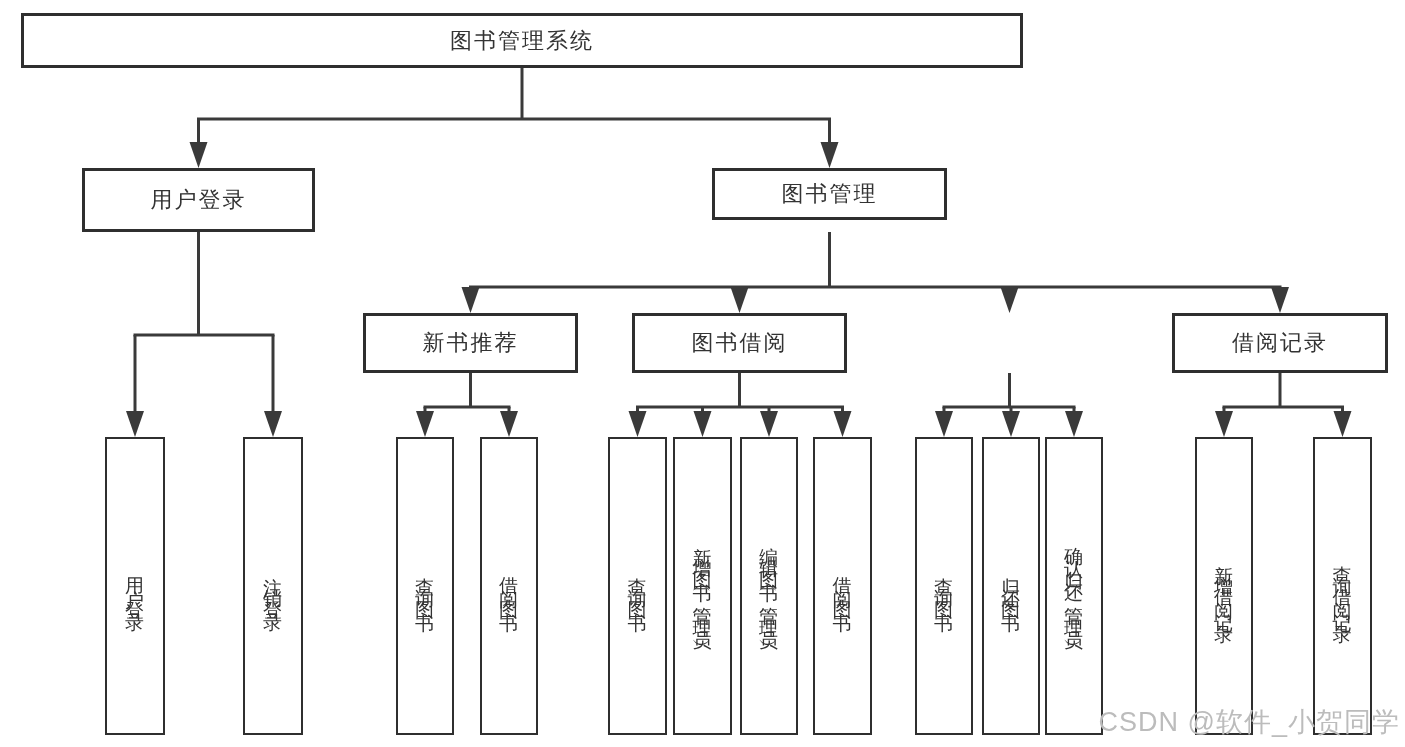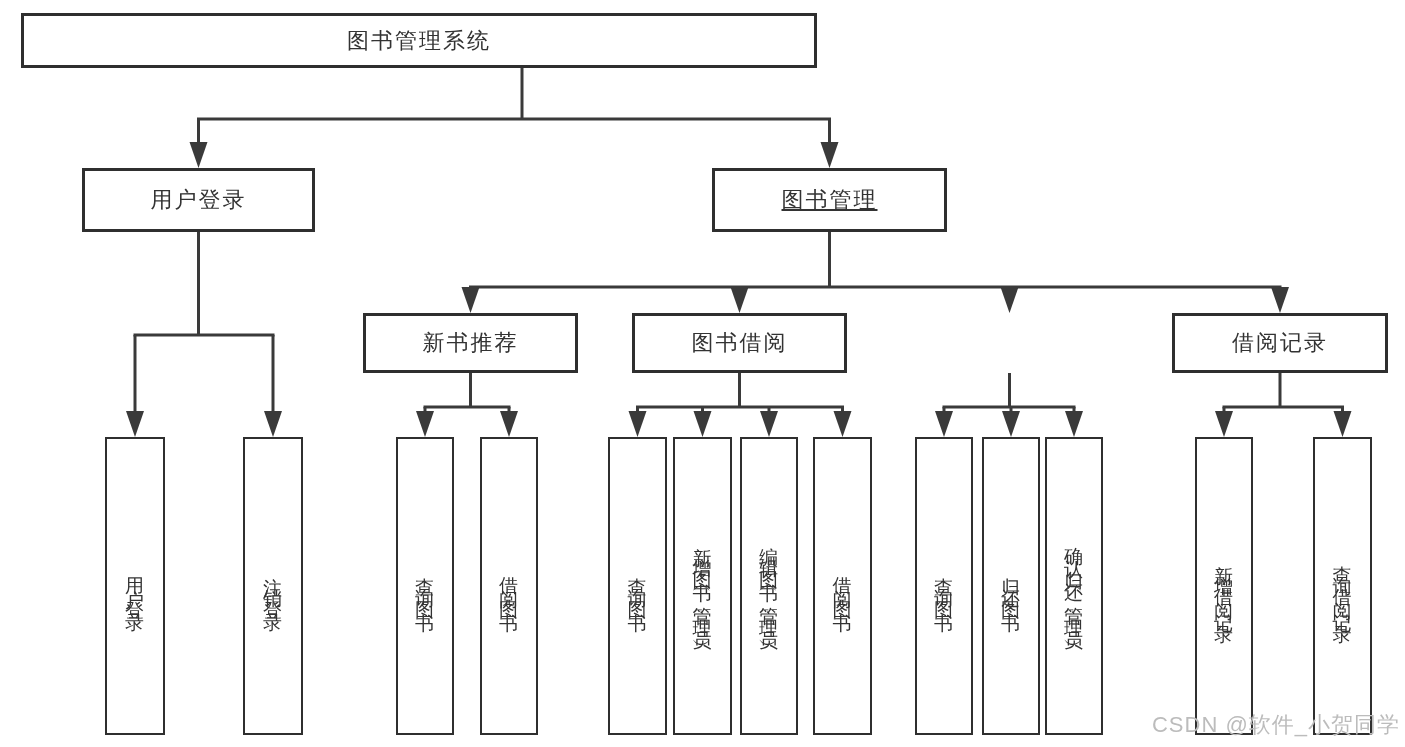"图书管理系统" div.node { width: 796px -> 1002px }
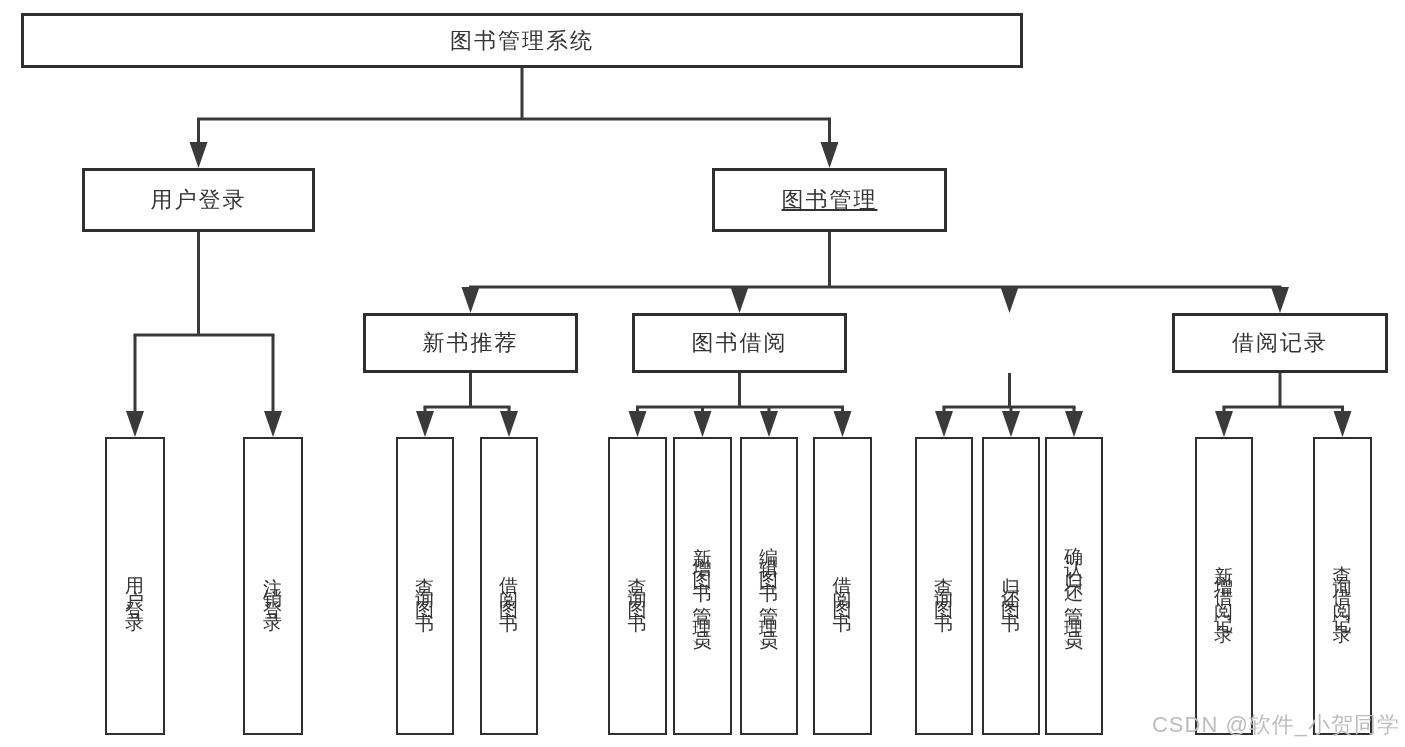"图书管理" div.node { height: 64px -> 52px; text-decoration: underline -> none }
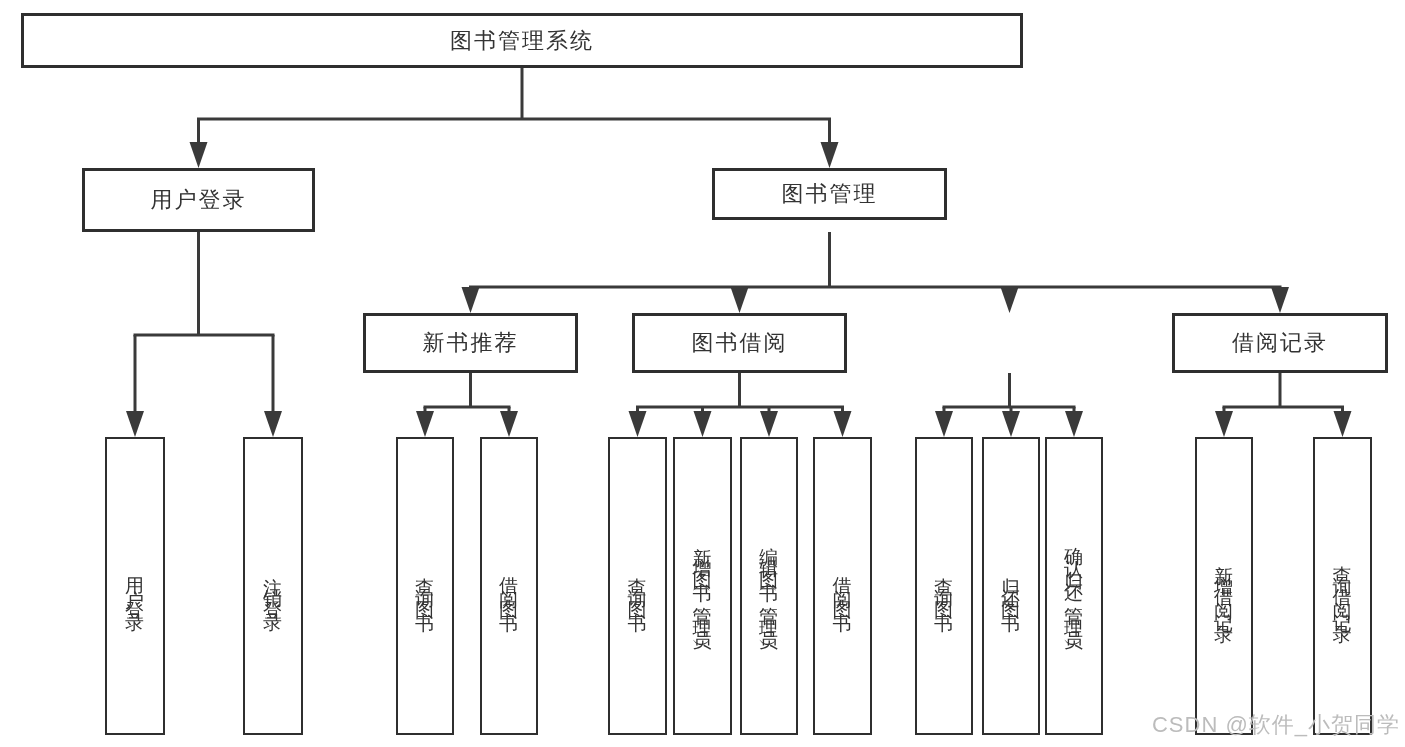"CSDN @软件_小贺同学" #watermark { font-size: 22px -> 27px }
